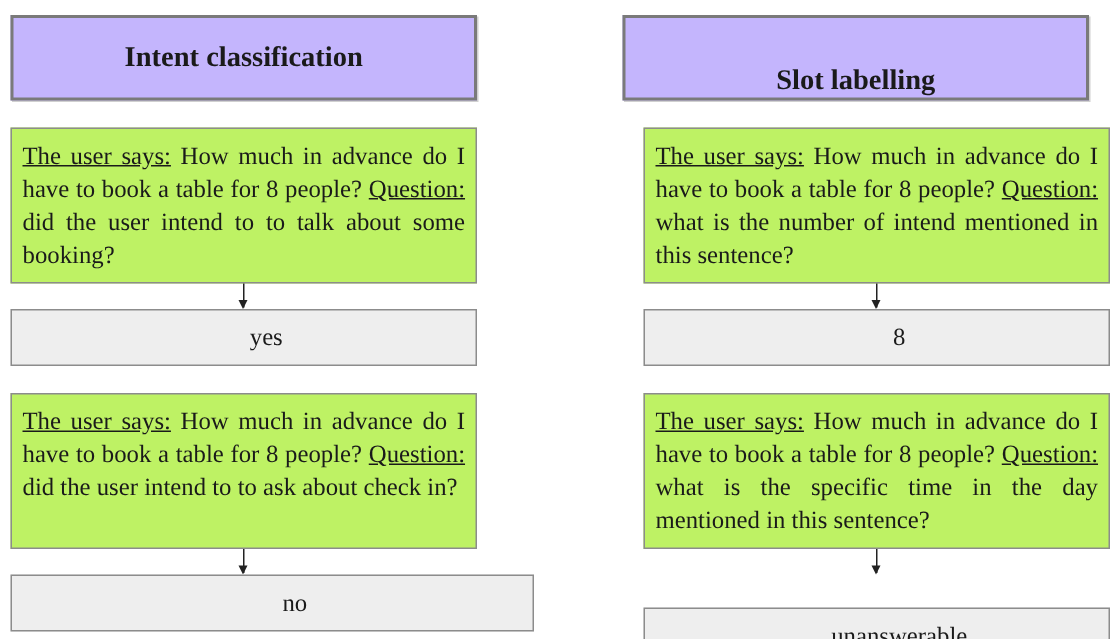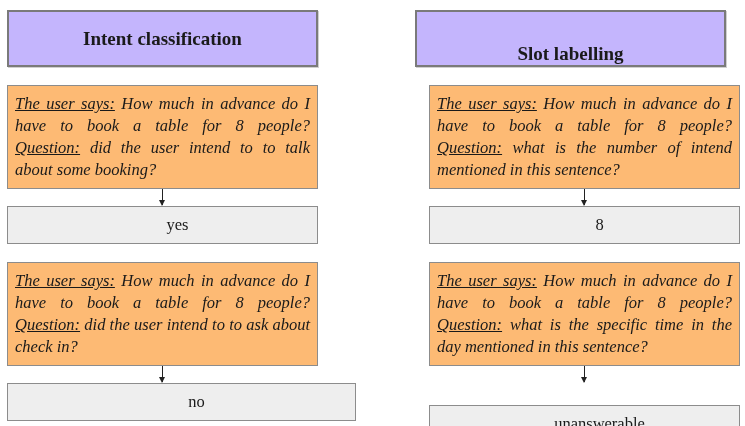"The user says: How much" .qbox { background: #fdba74 -> #bef264; font-style: italic -> none }
